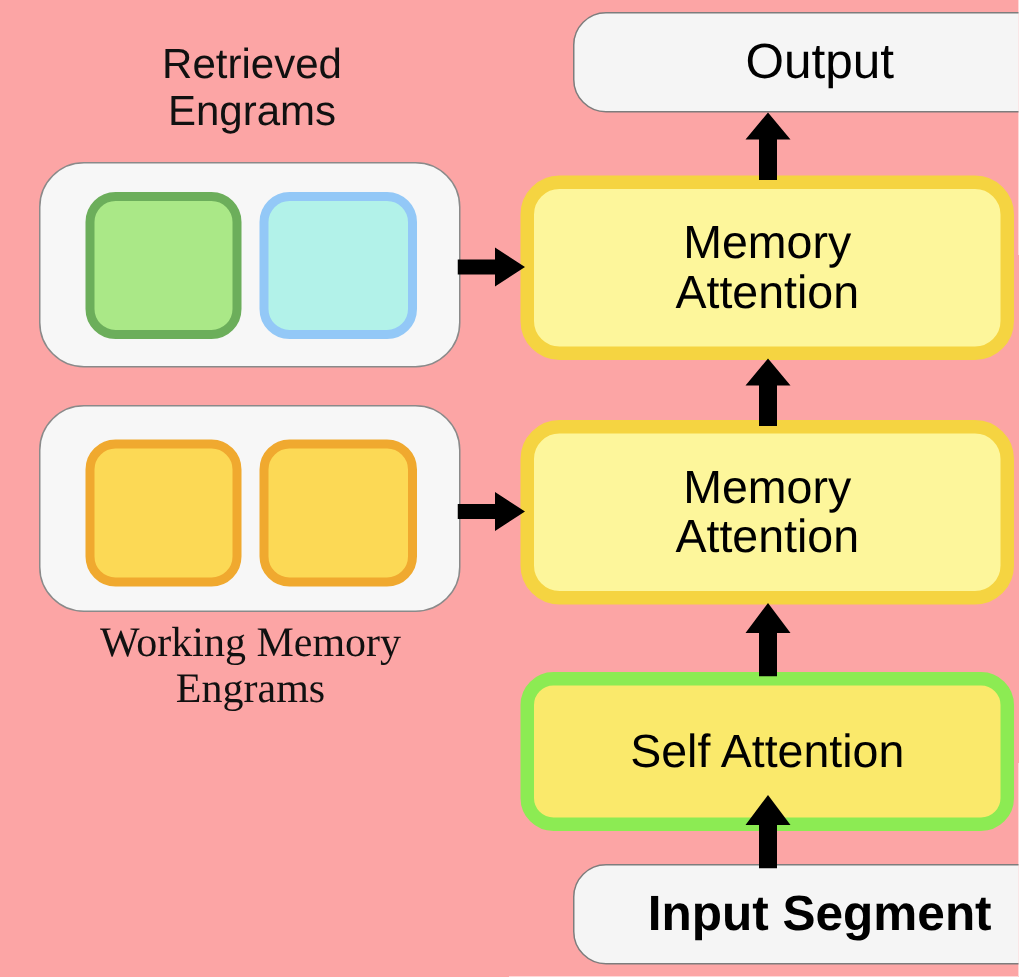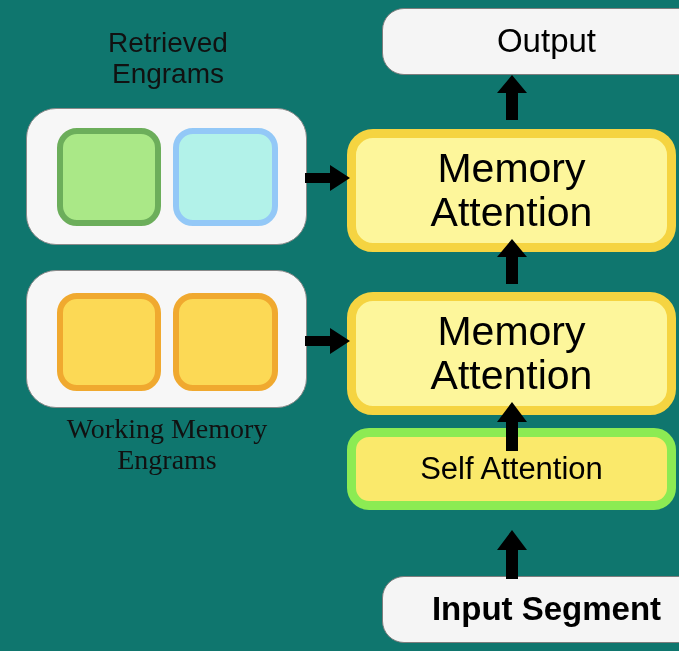"Retrieved" #canvas { background: #0f766e -> #fca5a5 }
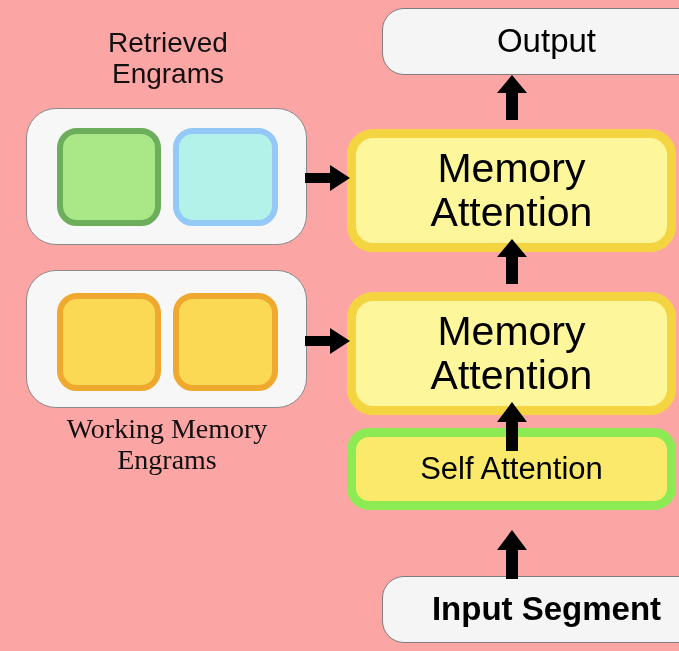"Memory" .box-memory { font-size: 41px -> 31px; margin-top: 12px -> none }
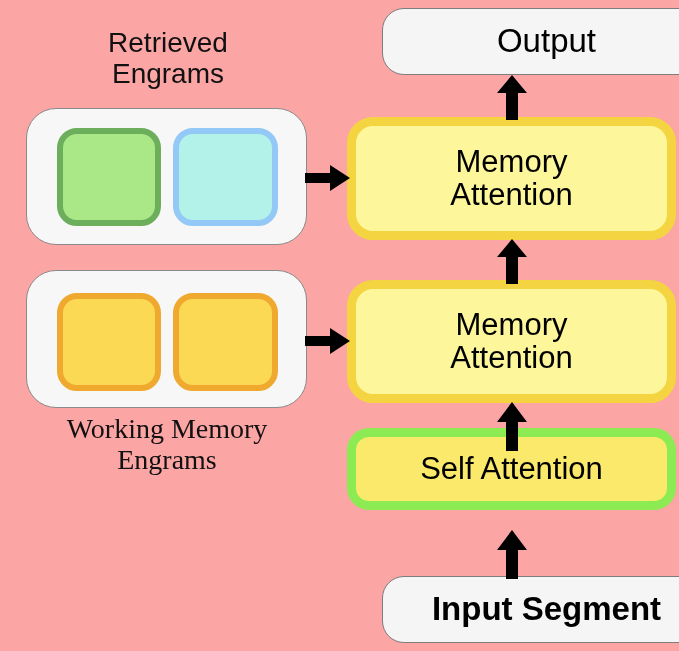"Self Attention" div.node { height: 82px -> 106px; top: 428px -> 448px }
